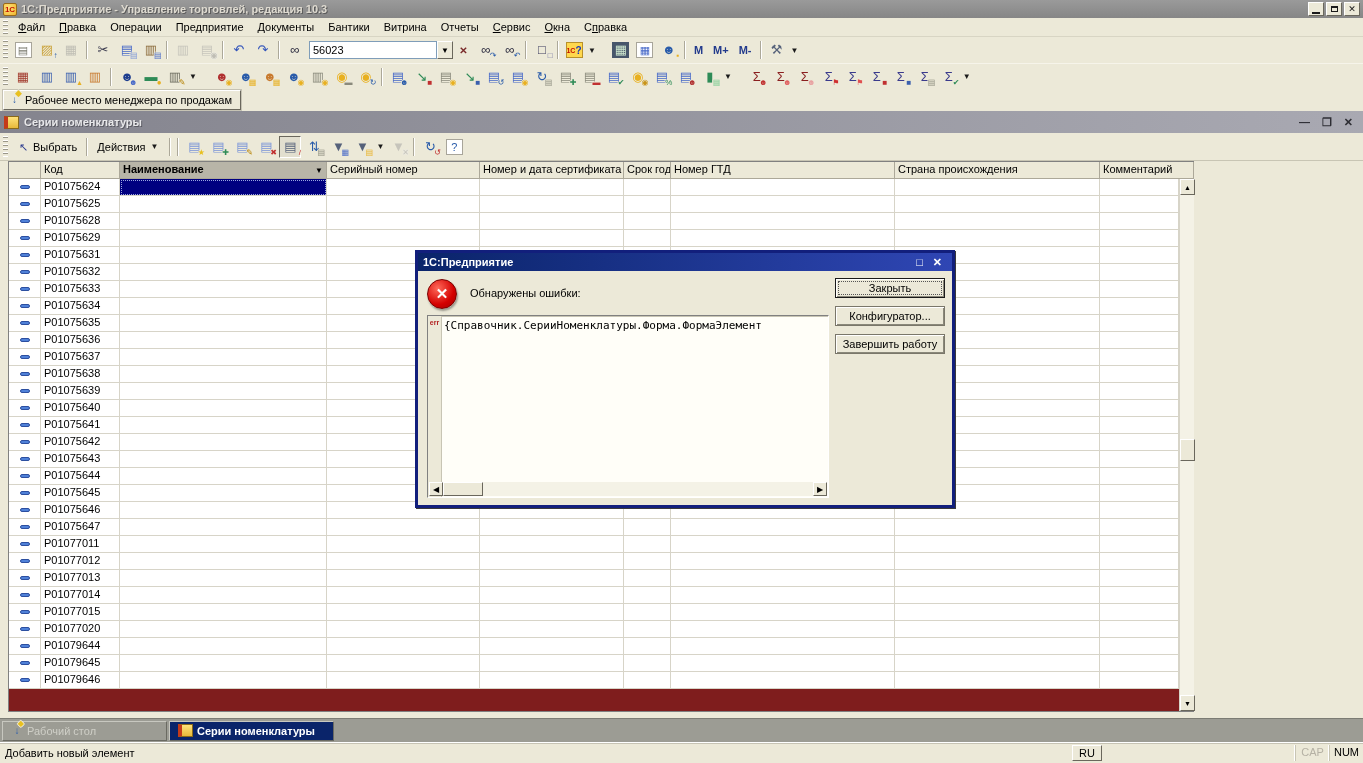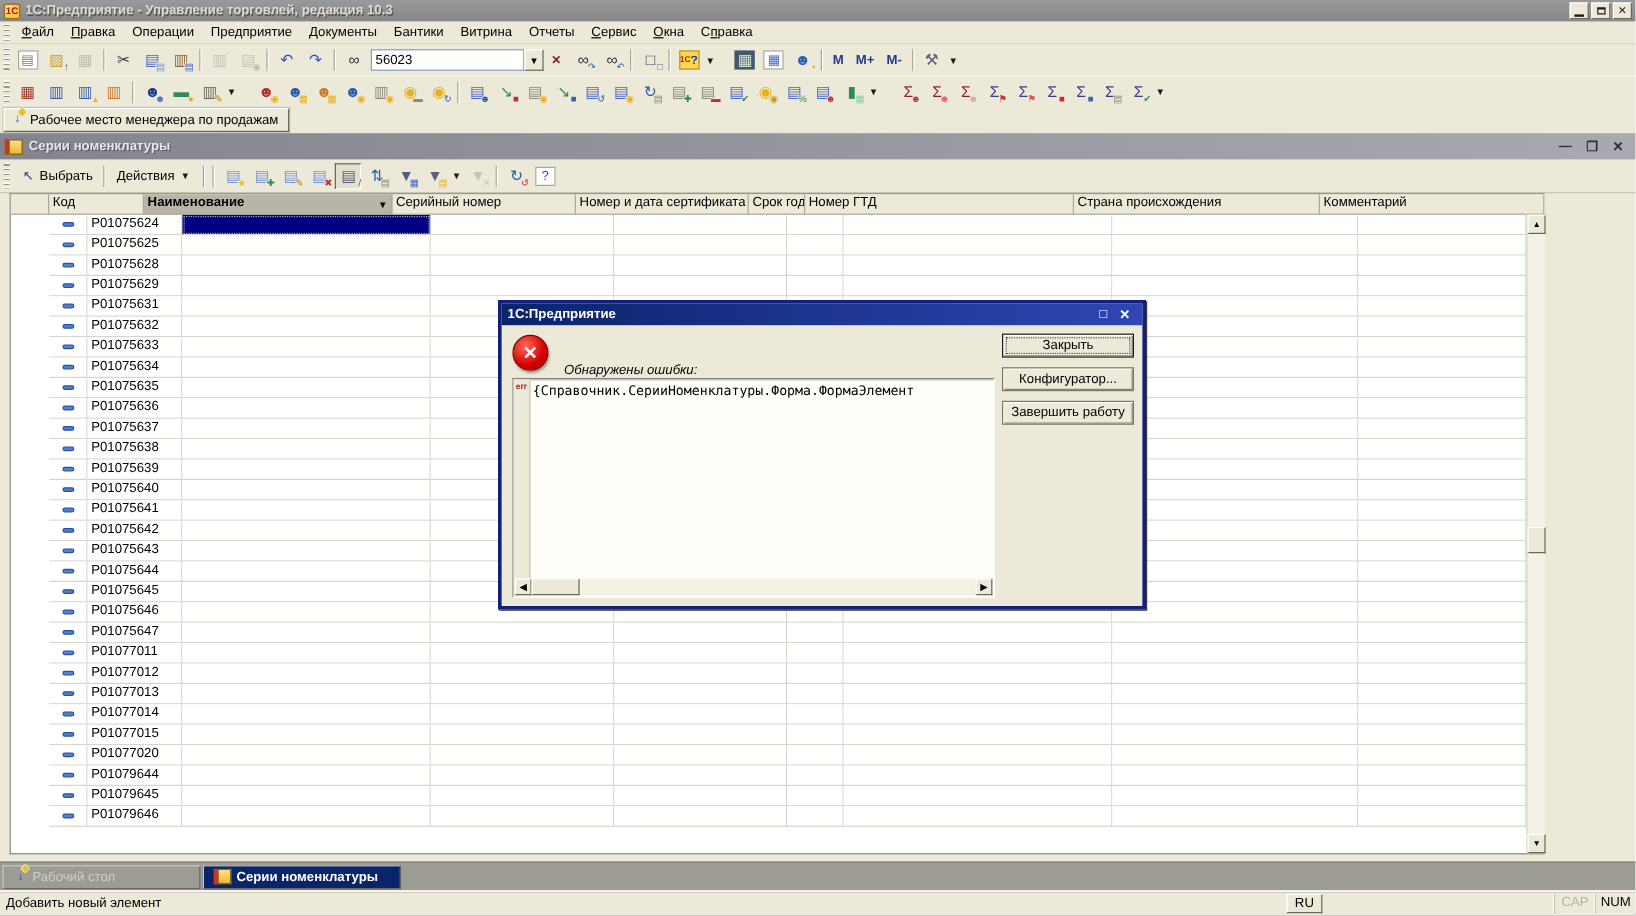"Код" .tablewrap { background: #ffffff -> #7f1d1d; width: 1279px -> 1186px }
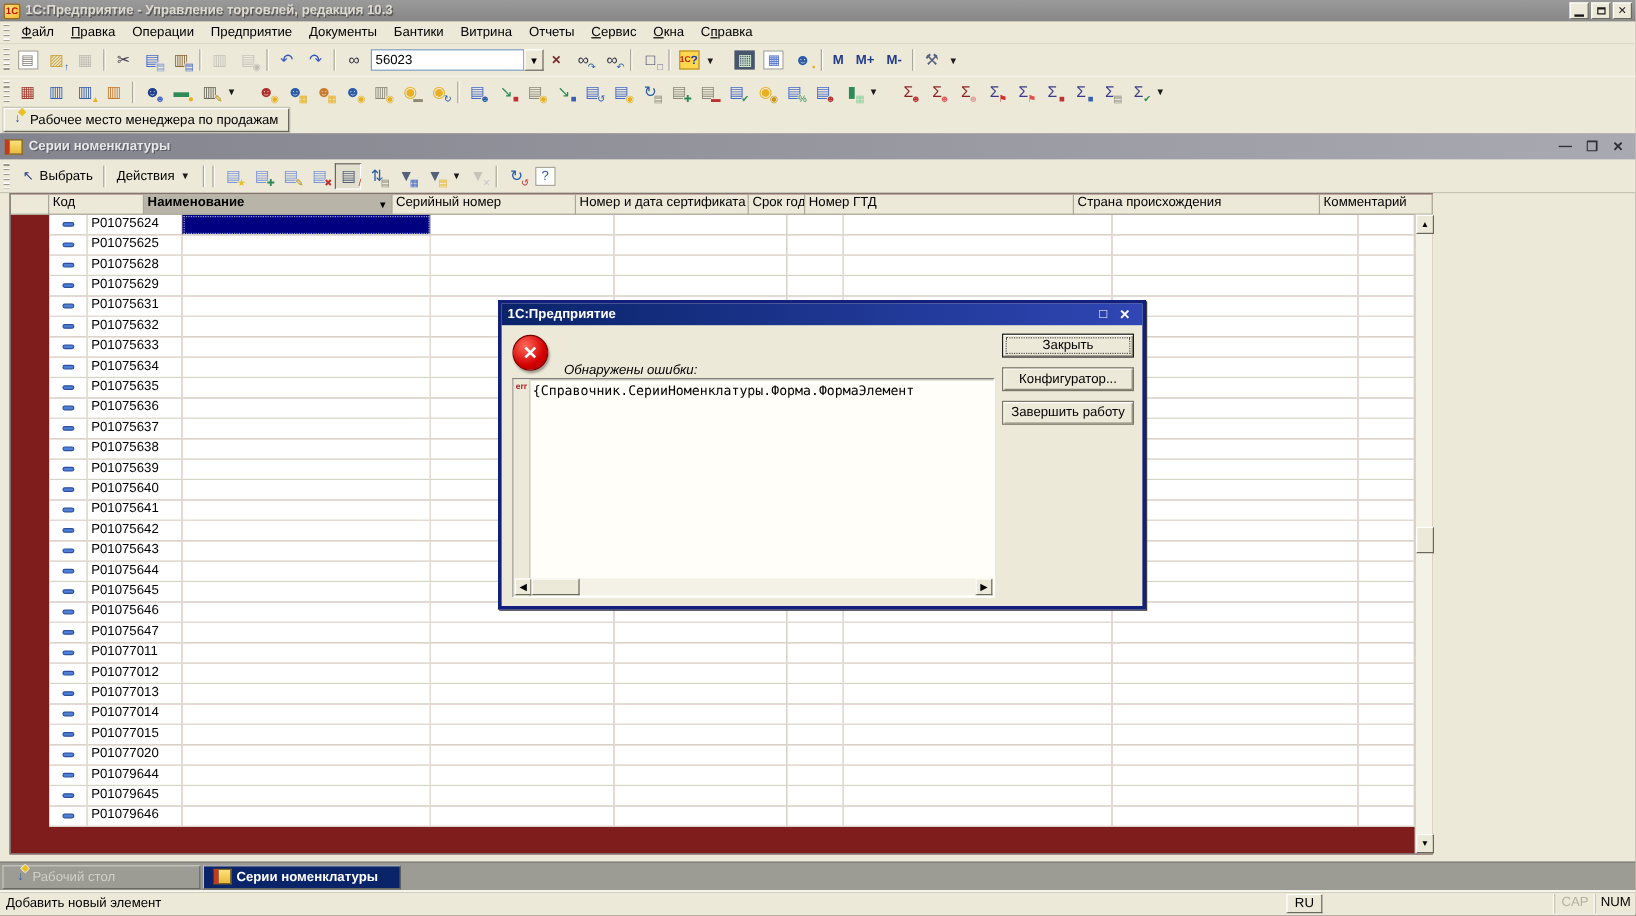"P01075624" .tbody { padding-left: 32px -> none }
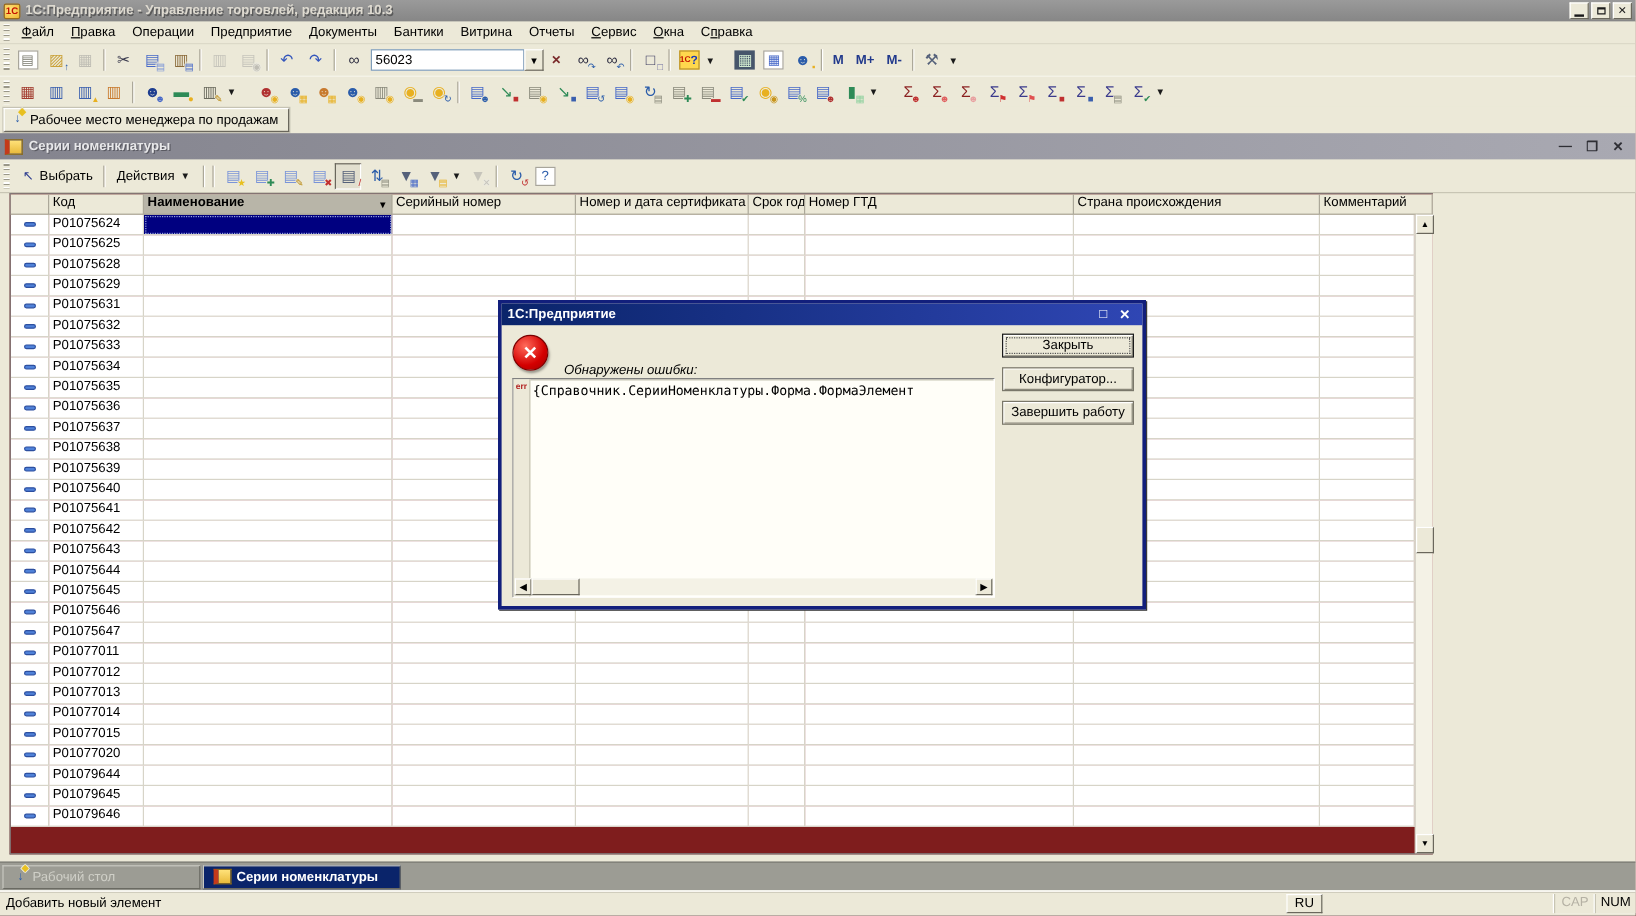"Обнаружены ошибки:" .dmsg { font-style: italic -> none; top: 32px -> 16px }
